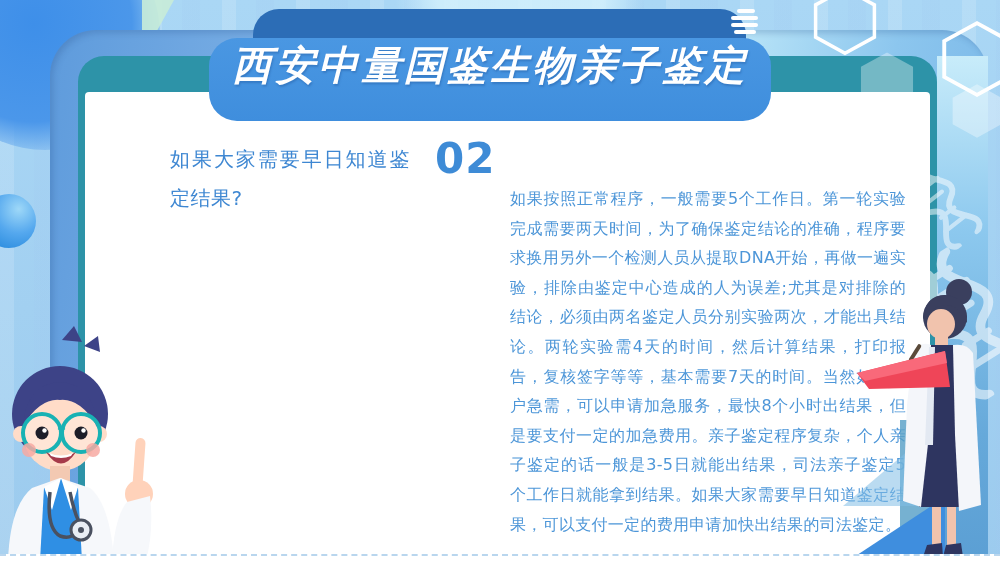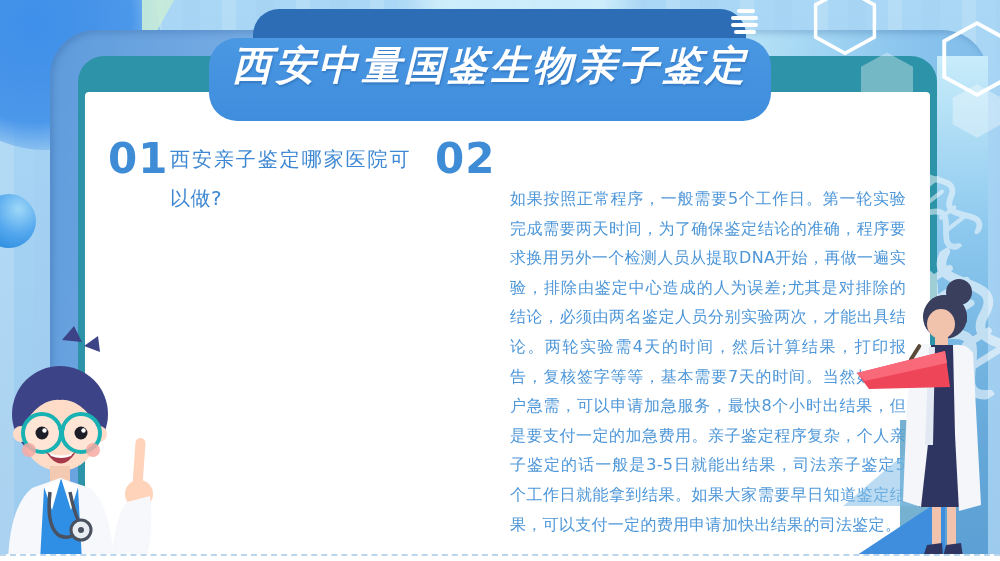"01" div.abs { html: <div>01</div> -> none }
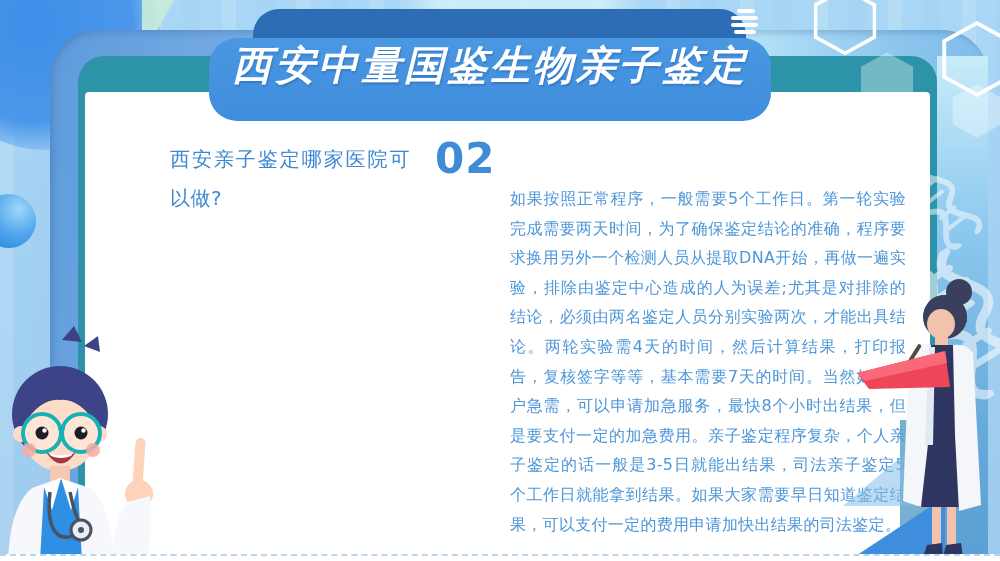"西安亲子鉴定哪家医院可以做?" div.abs { text: 西安亲子鉴定哪家医院可以做 -> 如果大家需要早日知道鉴定结果 }
